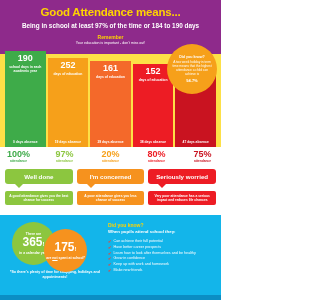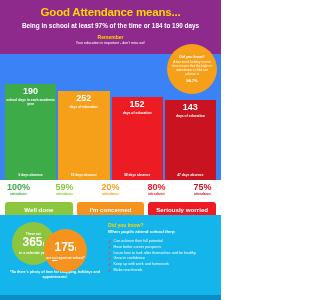"190" .chart-area { background: #3b82f6 -> #fde047; height: 126px -> 93px }
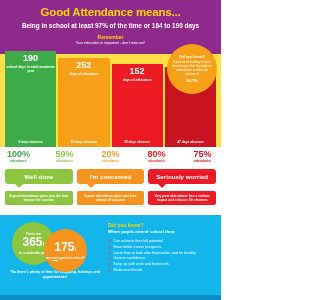"161" div.bar { html: none -> <div> <div>161</div> <div>days of education</div> <div>29 days absence</div> </div> }
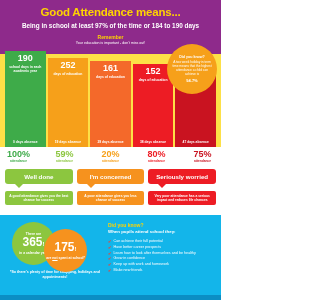"59%" div.p { text: 59% -> 97% }
